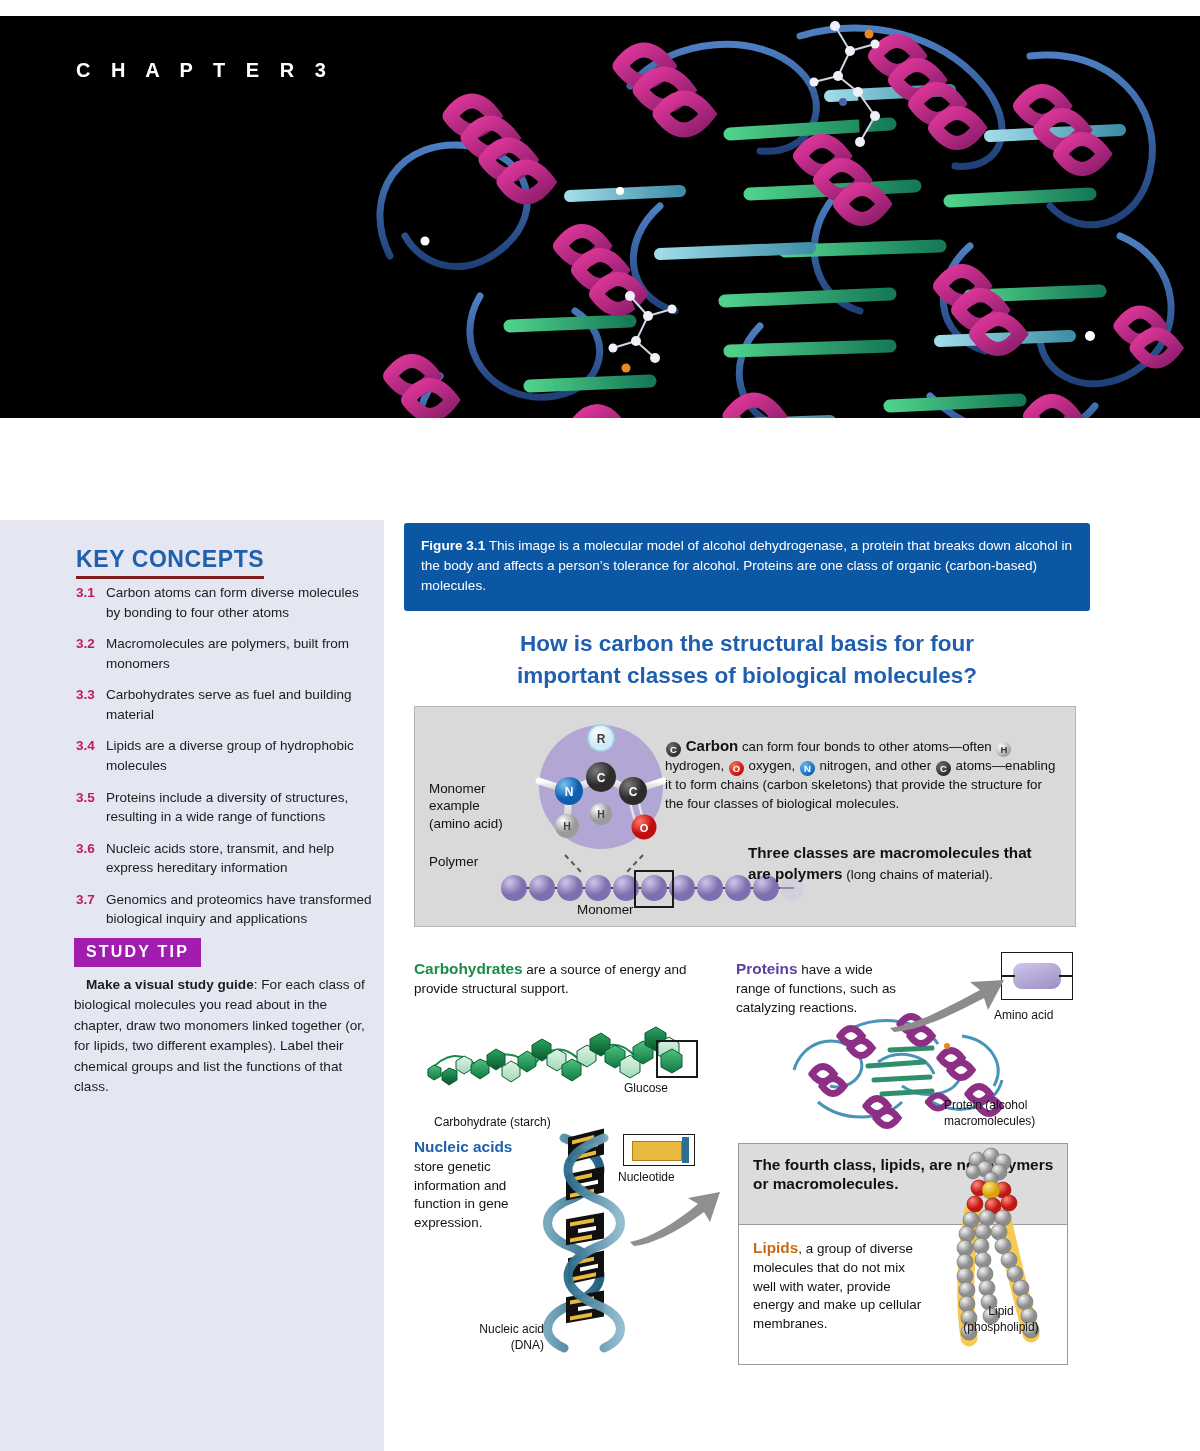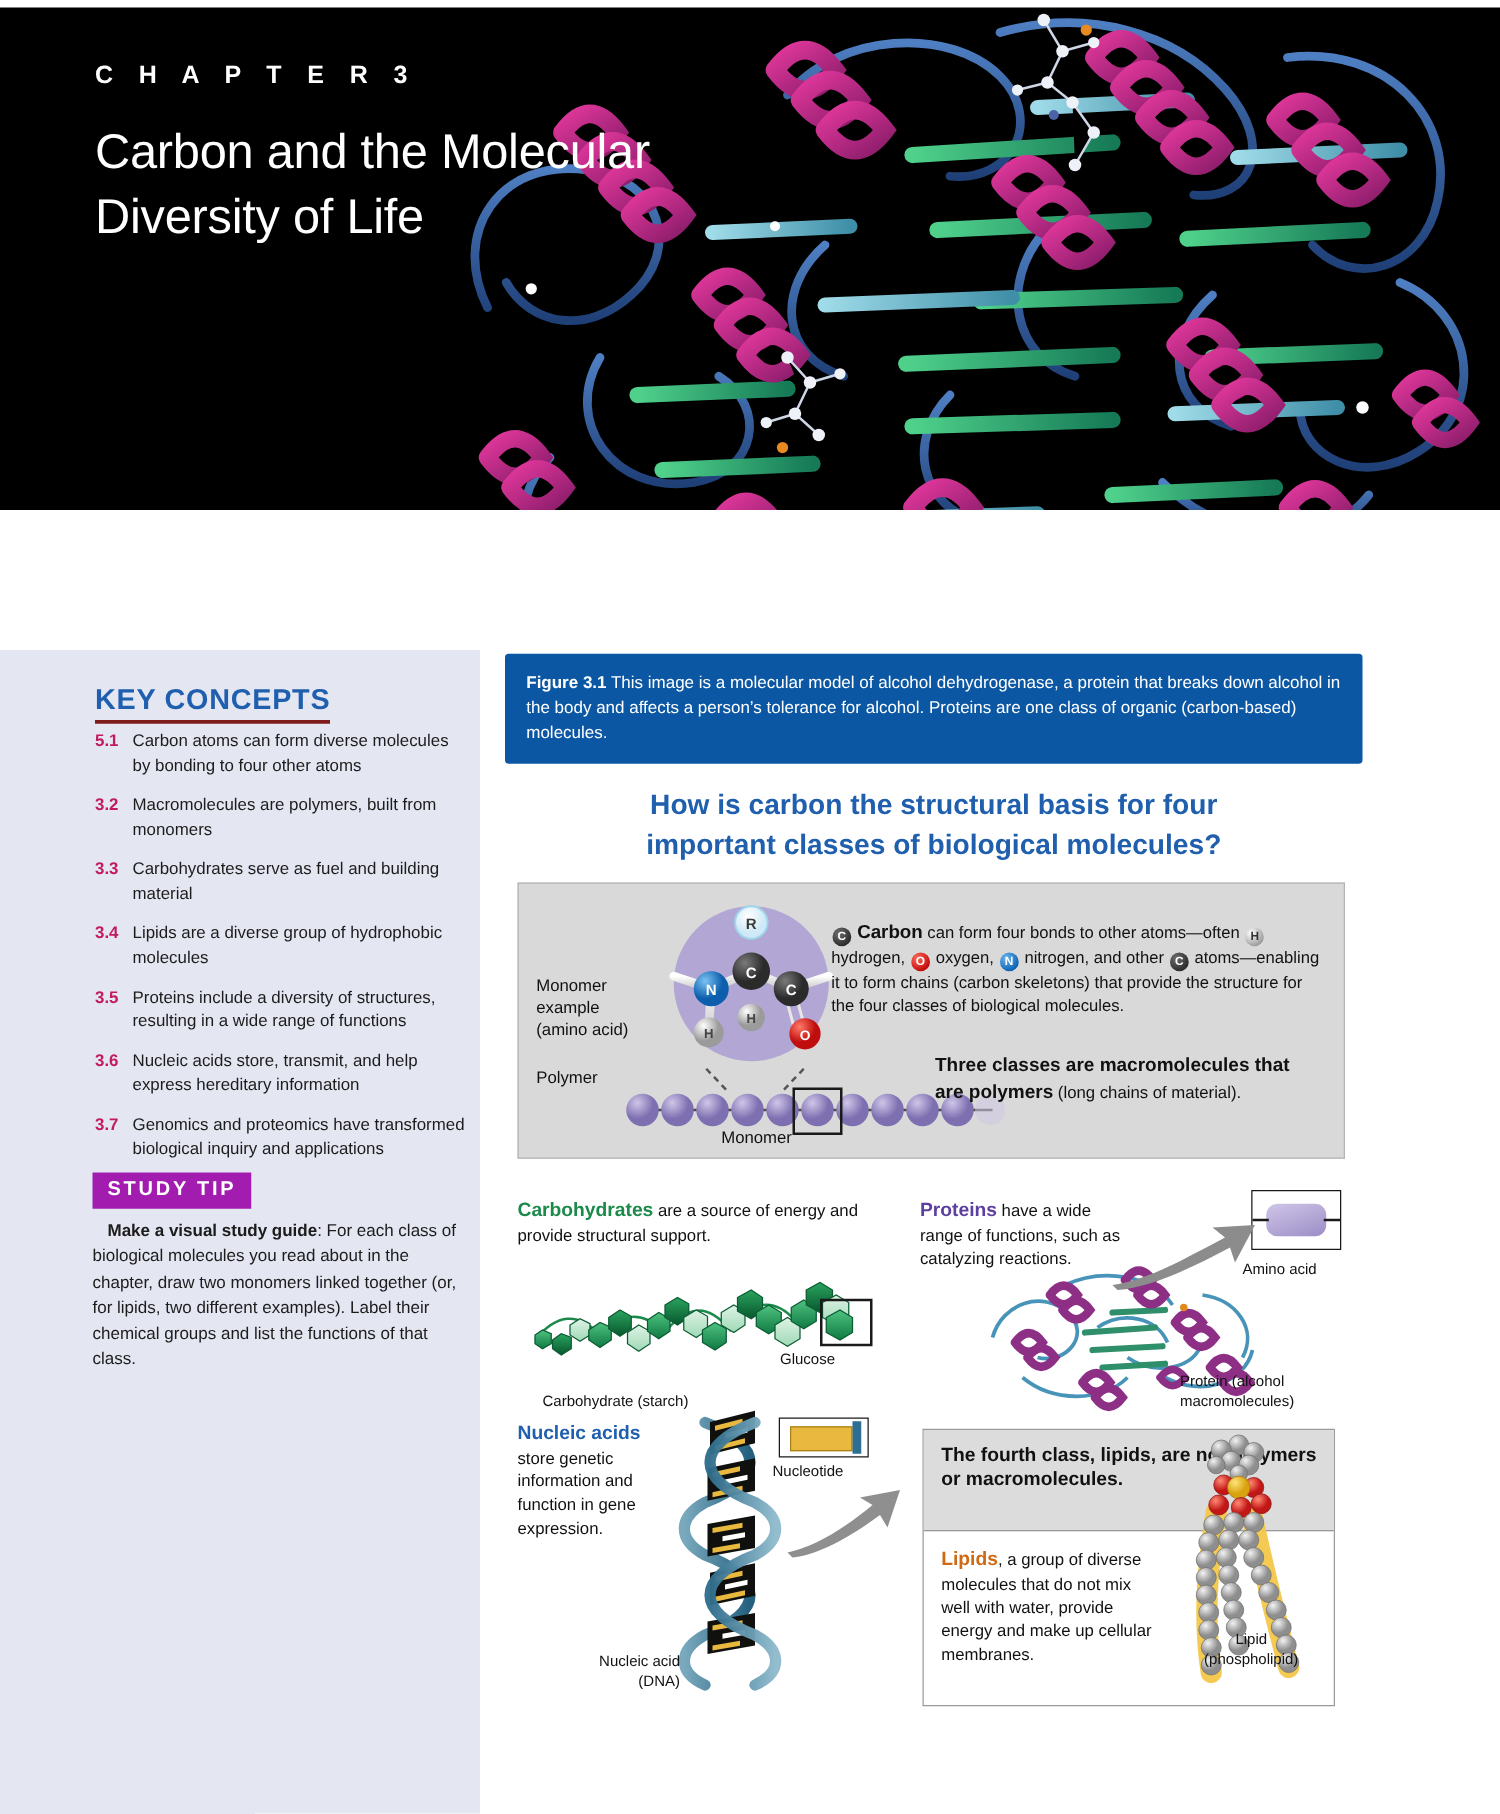"C H A P T" .hero { top: 6px -> 16px }
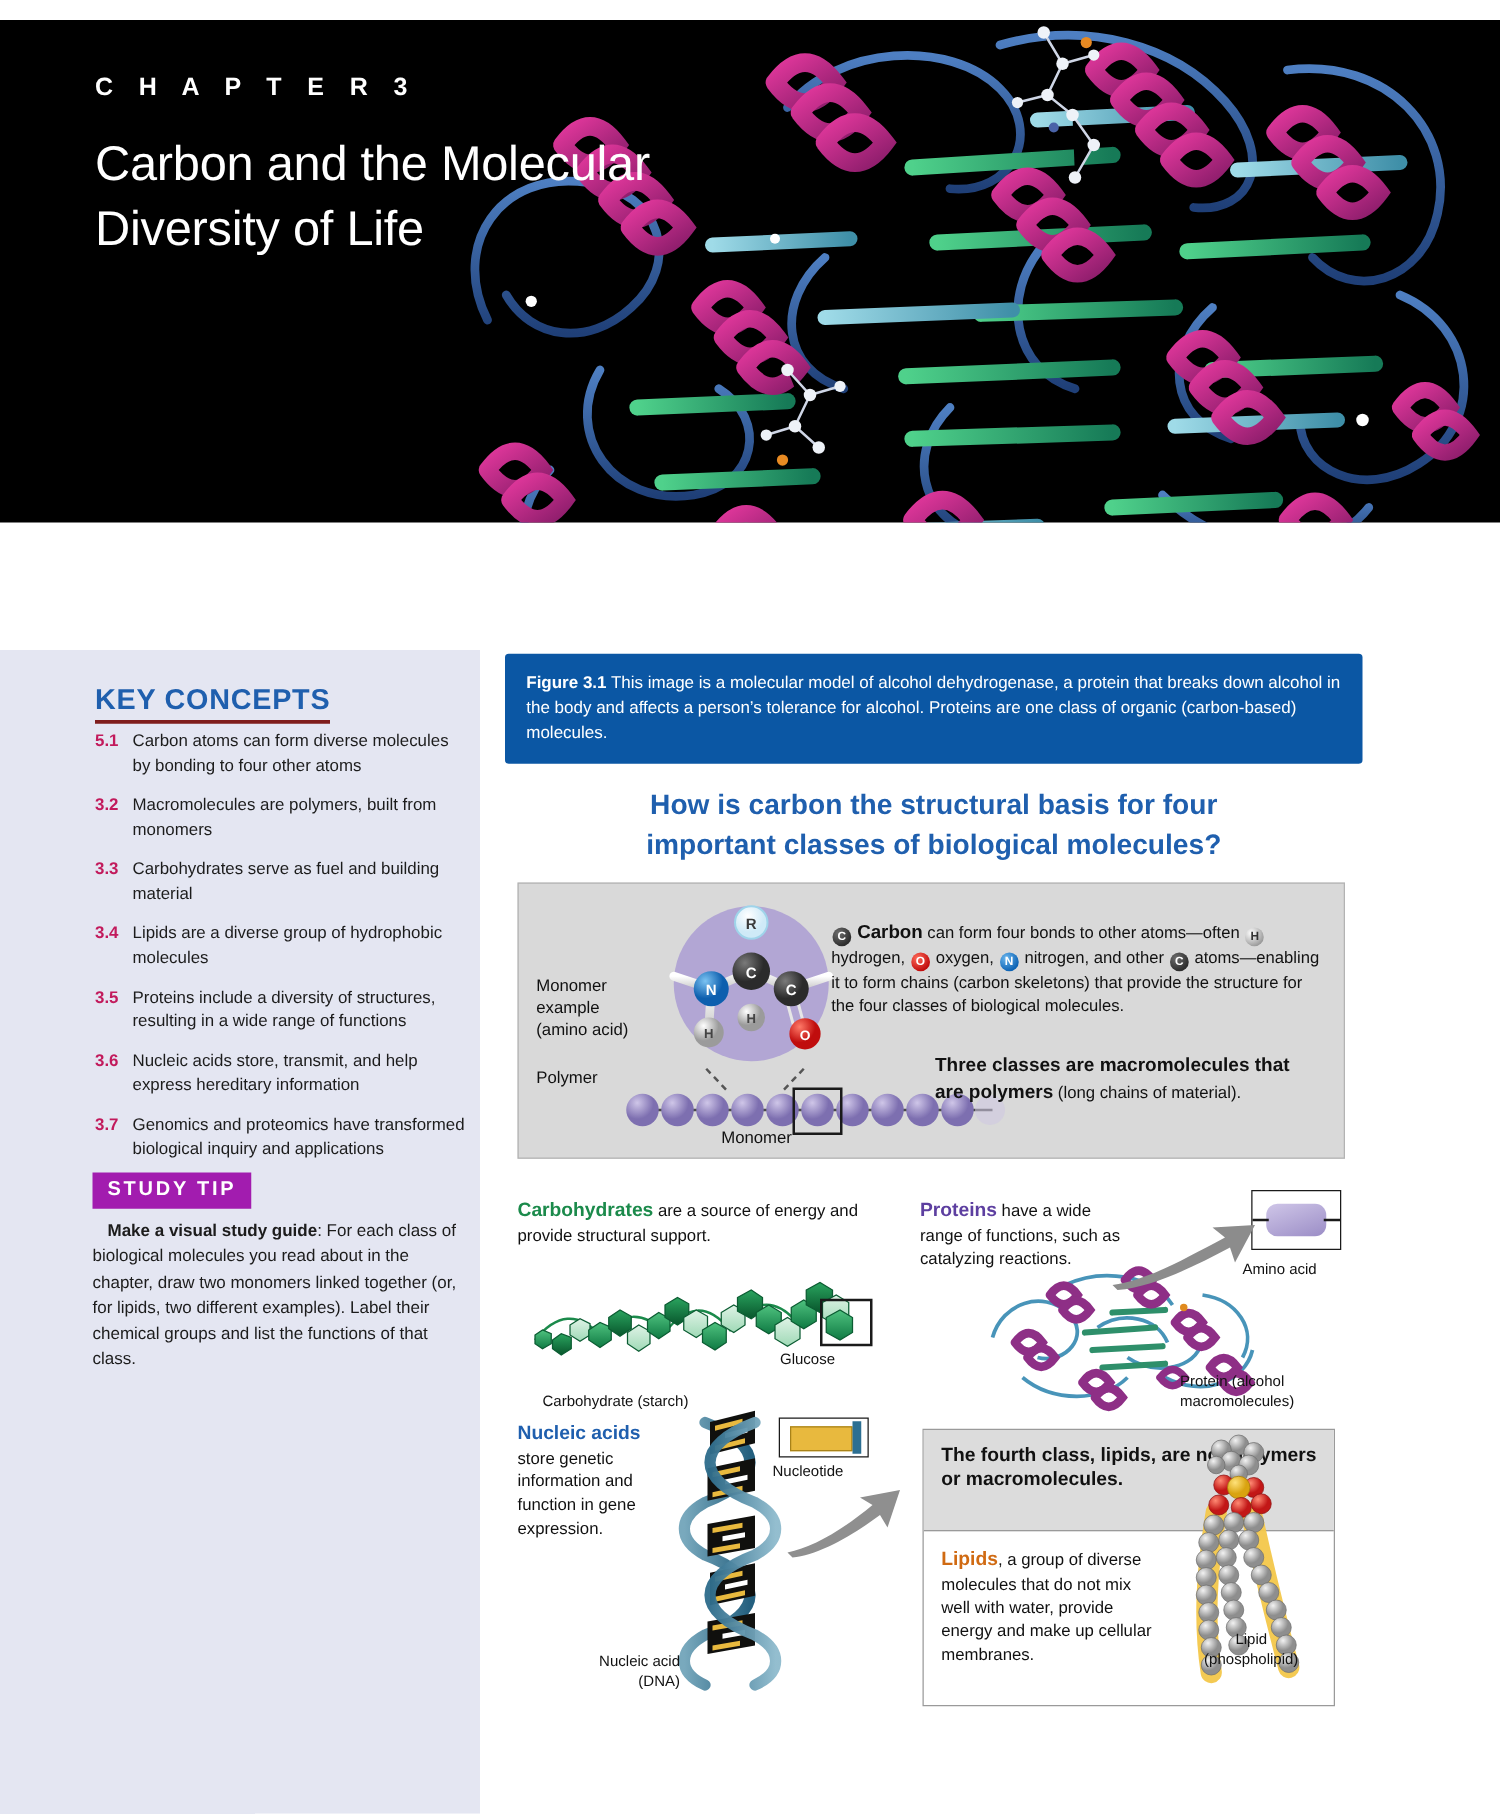"Carbon and the Molecular" div.chapter-title { html: <div> <div>Carbon and the Molecular</div> <div>Diversity of Life</div> </div> -> none }
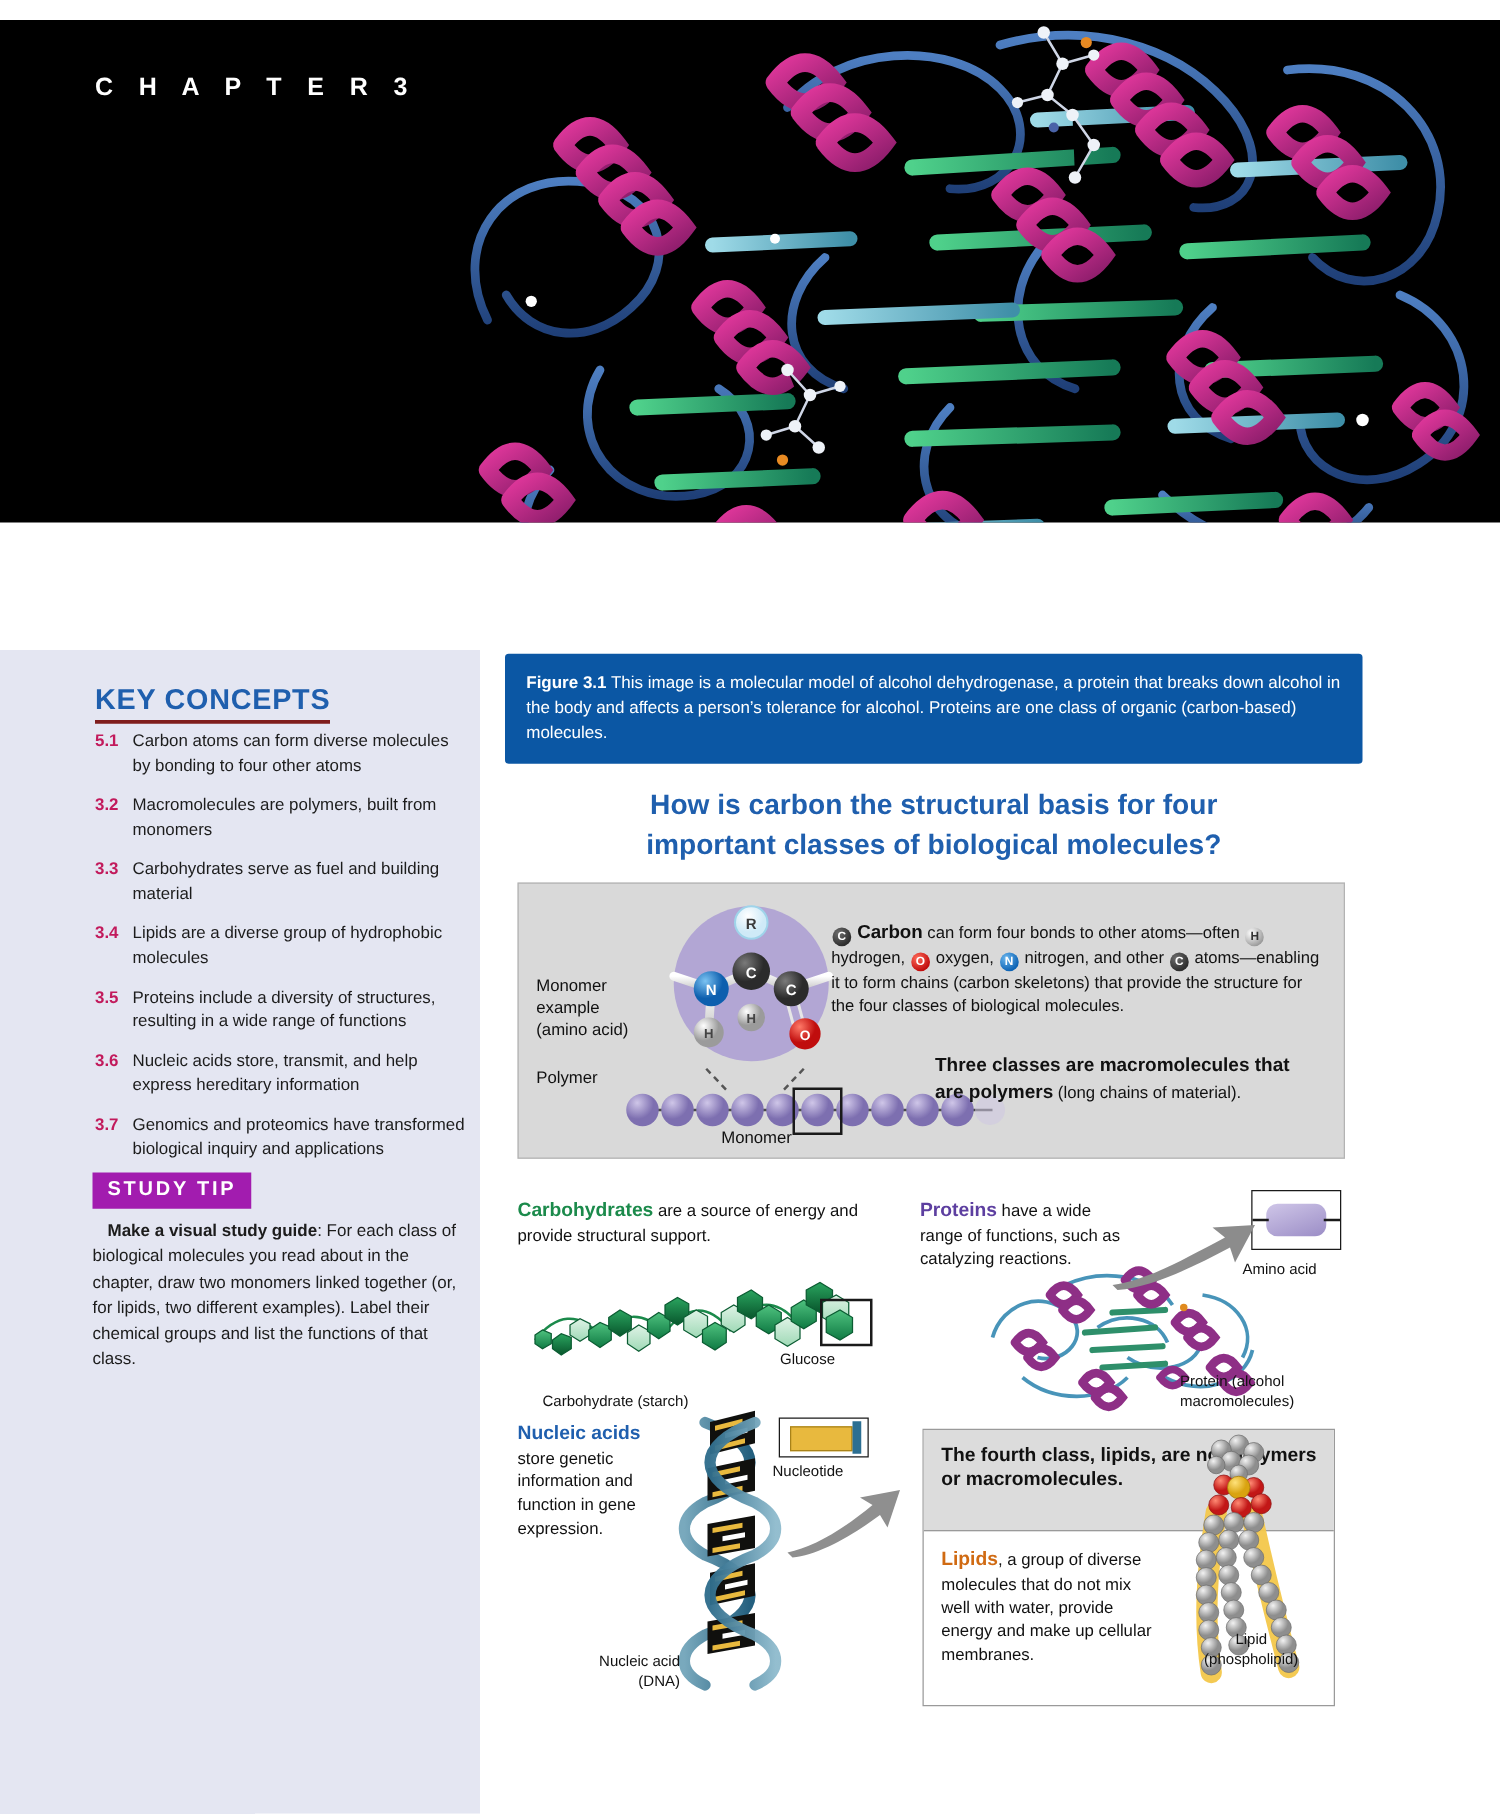"5.1" span.kc-num { text: 5.1 -> 3.1 }
